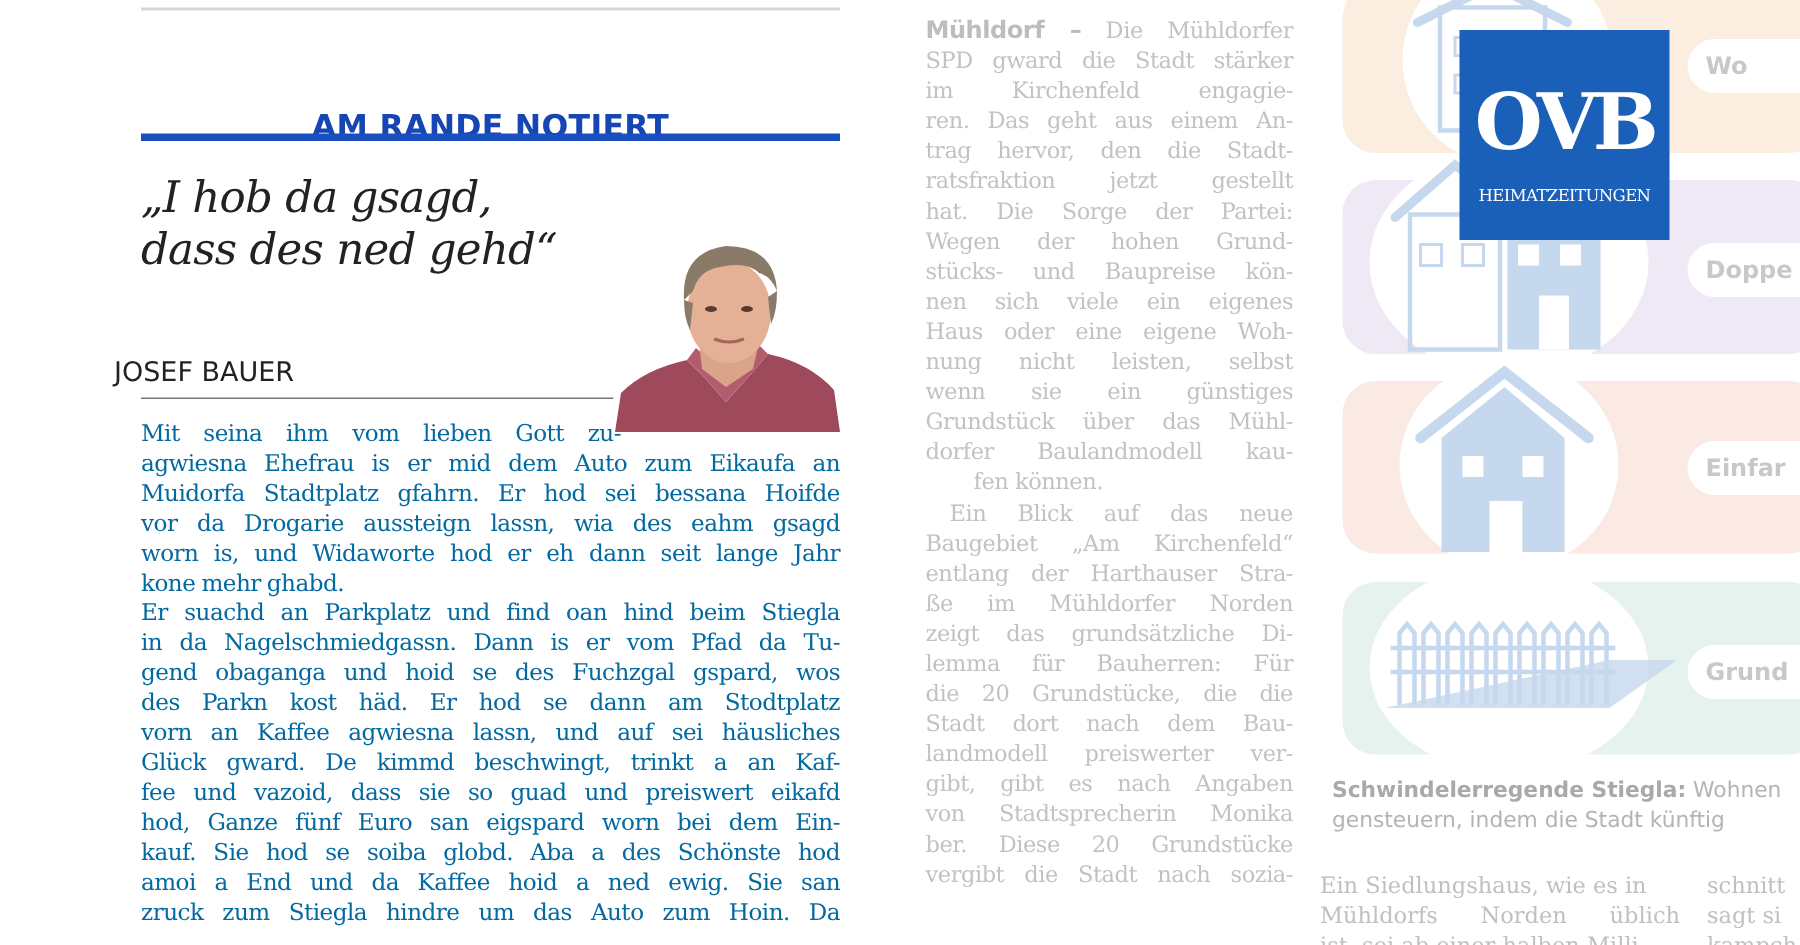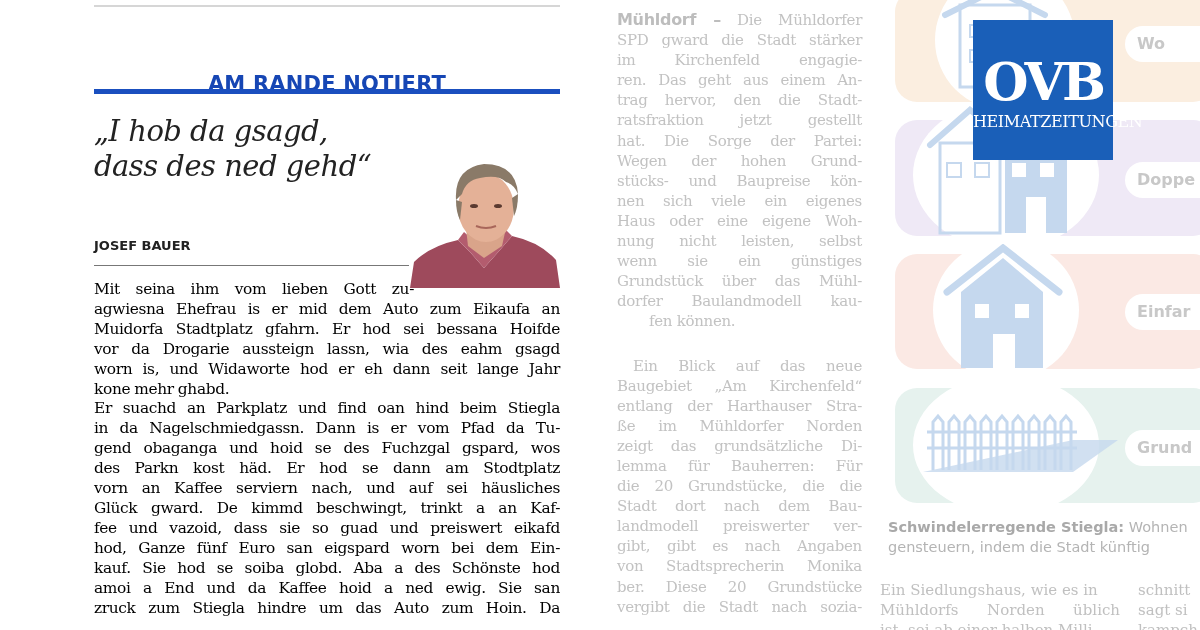"HEIMATZEITUNGEN" .logo .small { font-size: 16px -> 11px; margin-top: 4px -> 16px }
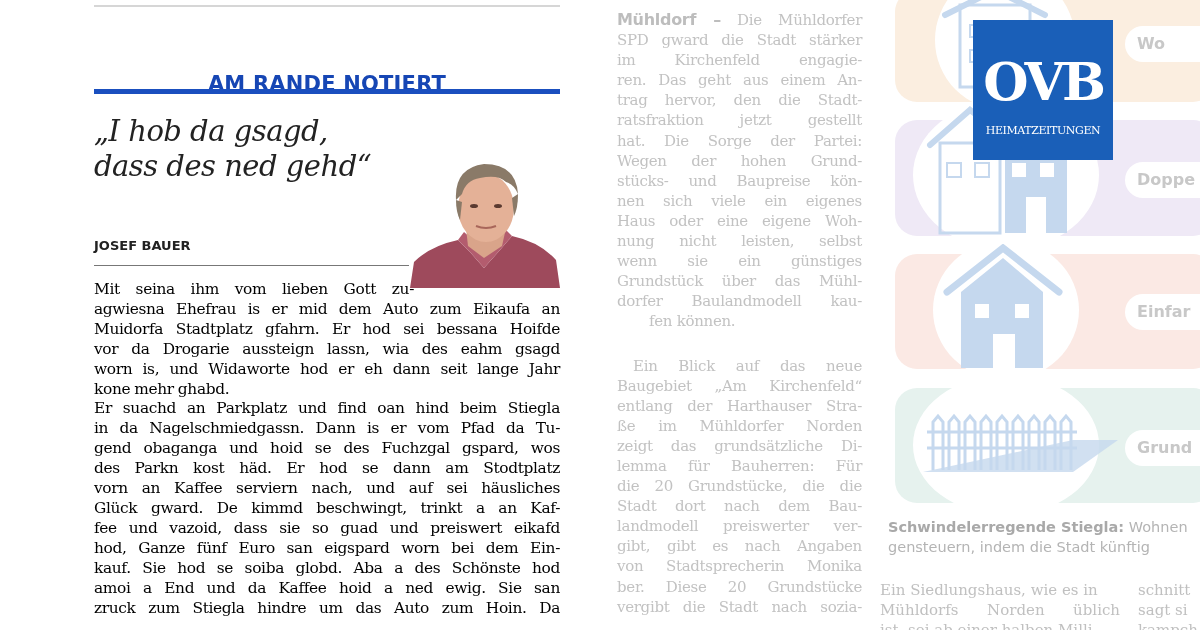"JOSEF BAUER" .author { font-size: 13px -> 18px; font-weight: bold -> normal; left: 94px -> 76px }
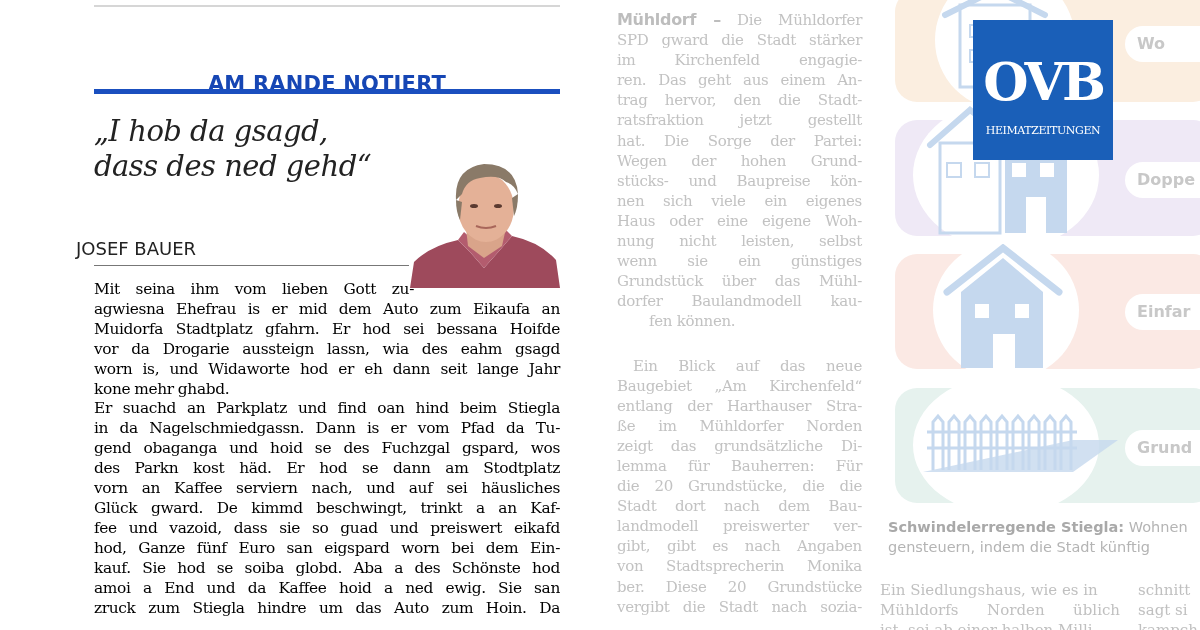"Mit seina ihm vom lieben" .body-text { color: #000000 -> #0369a1 }
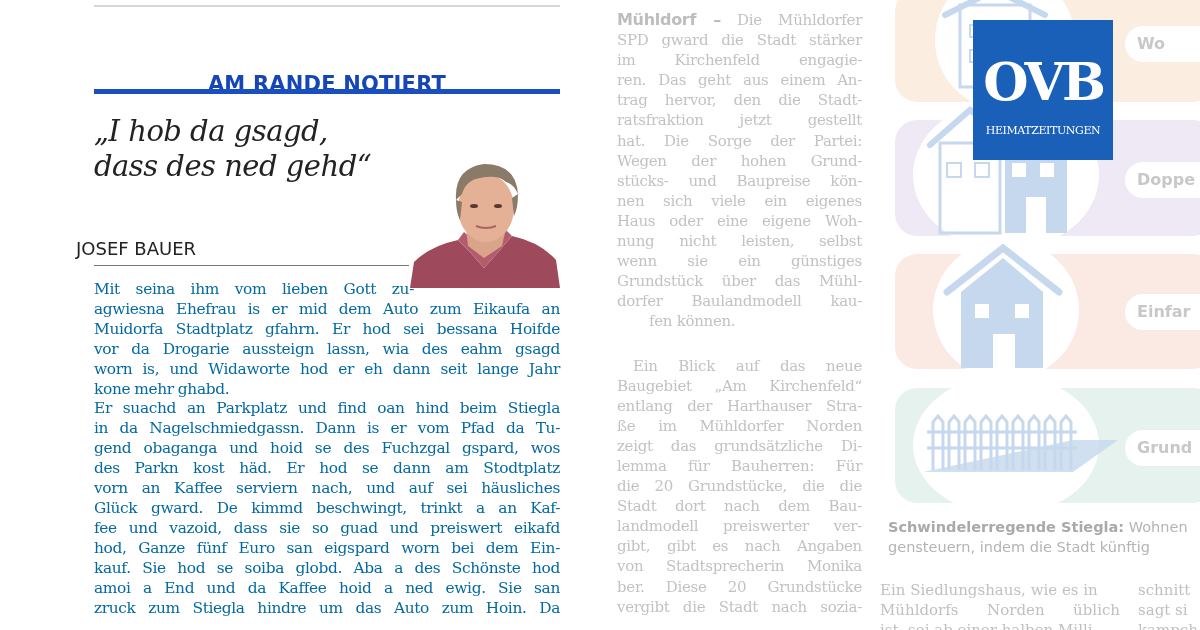"Ein Blick auf das neue" span.line { margin-top: 24px -> none }
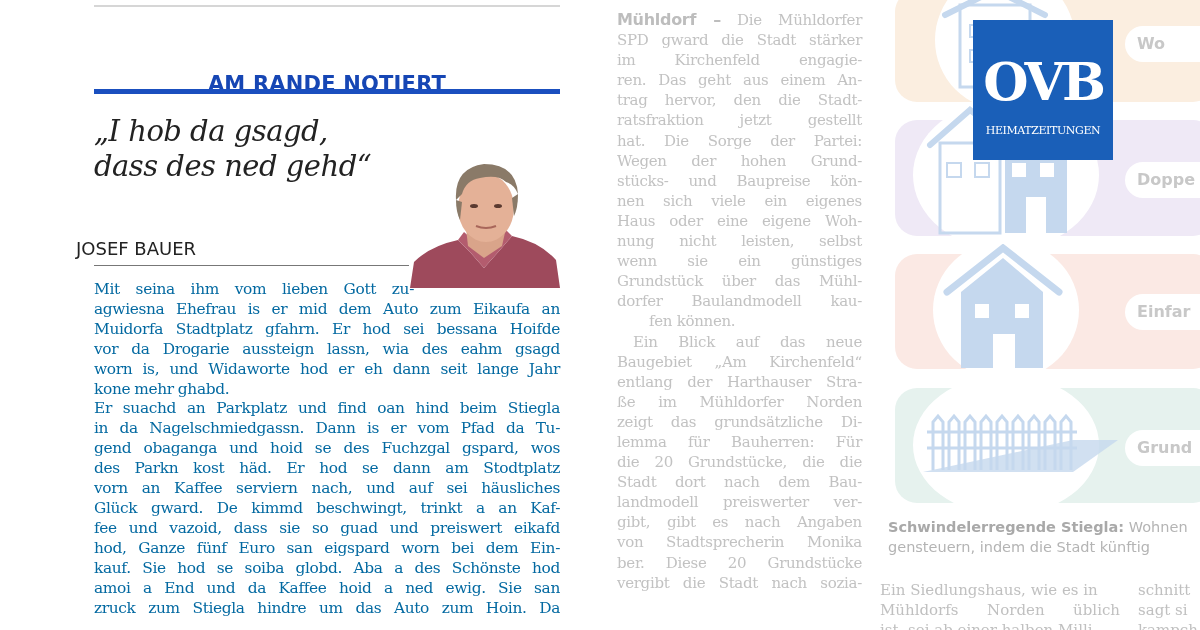"vorn an Kaffee serviern nach," span.line { text: serviern nach -> agwiesna lassn }
